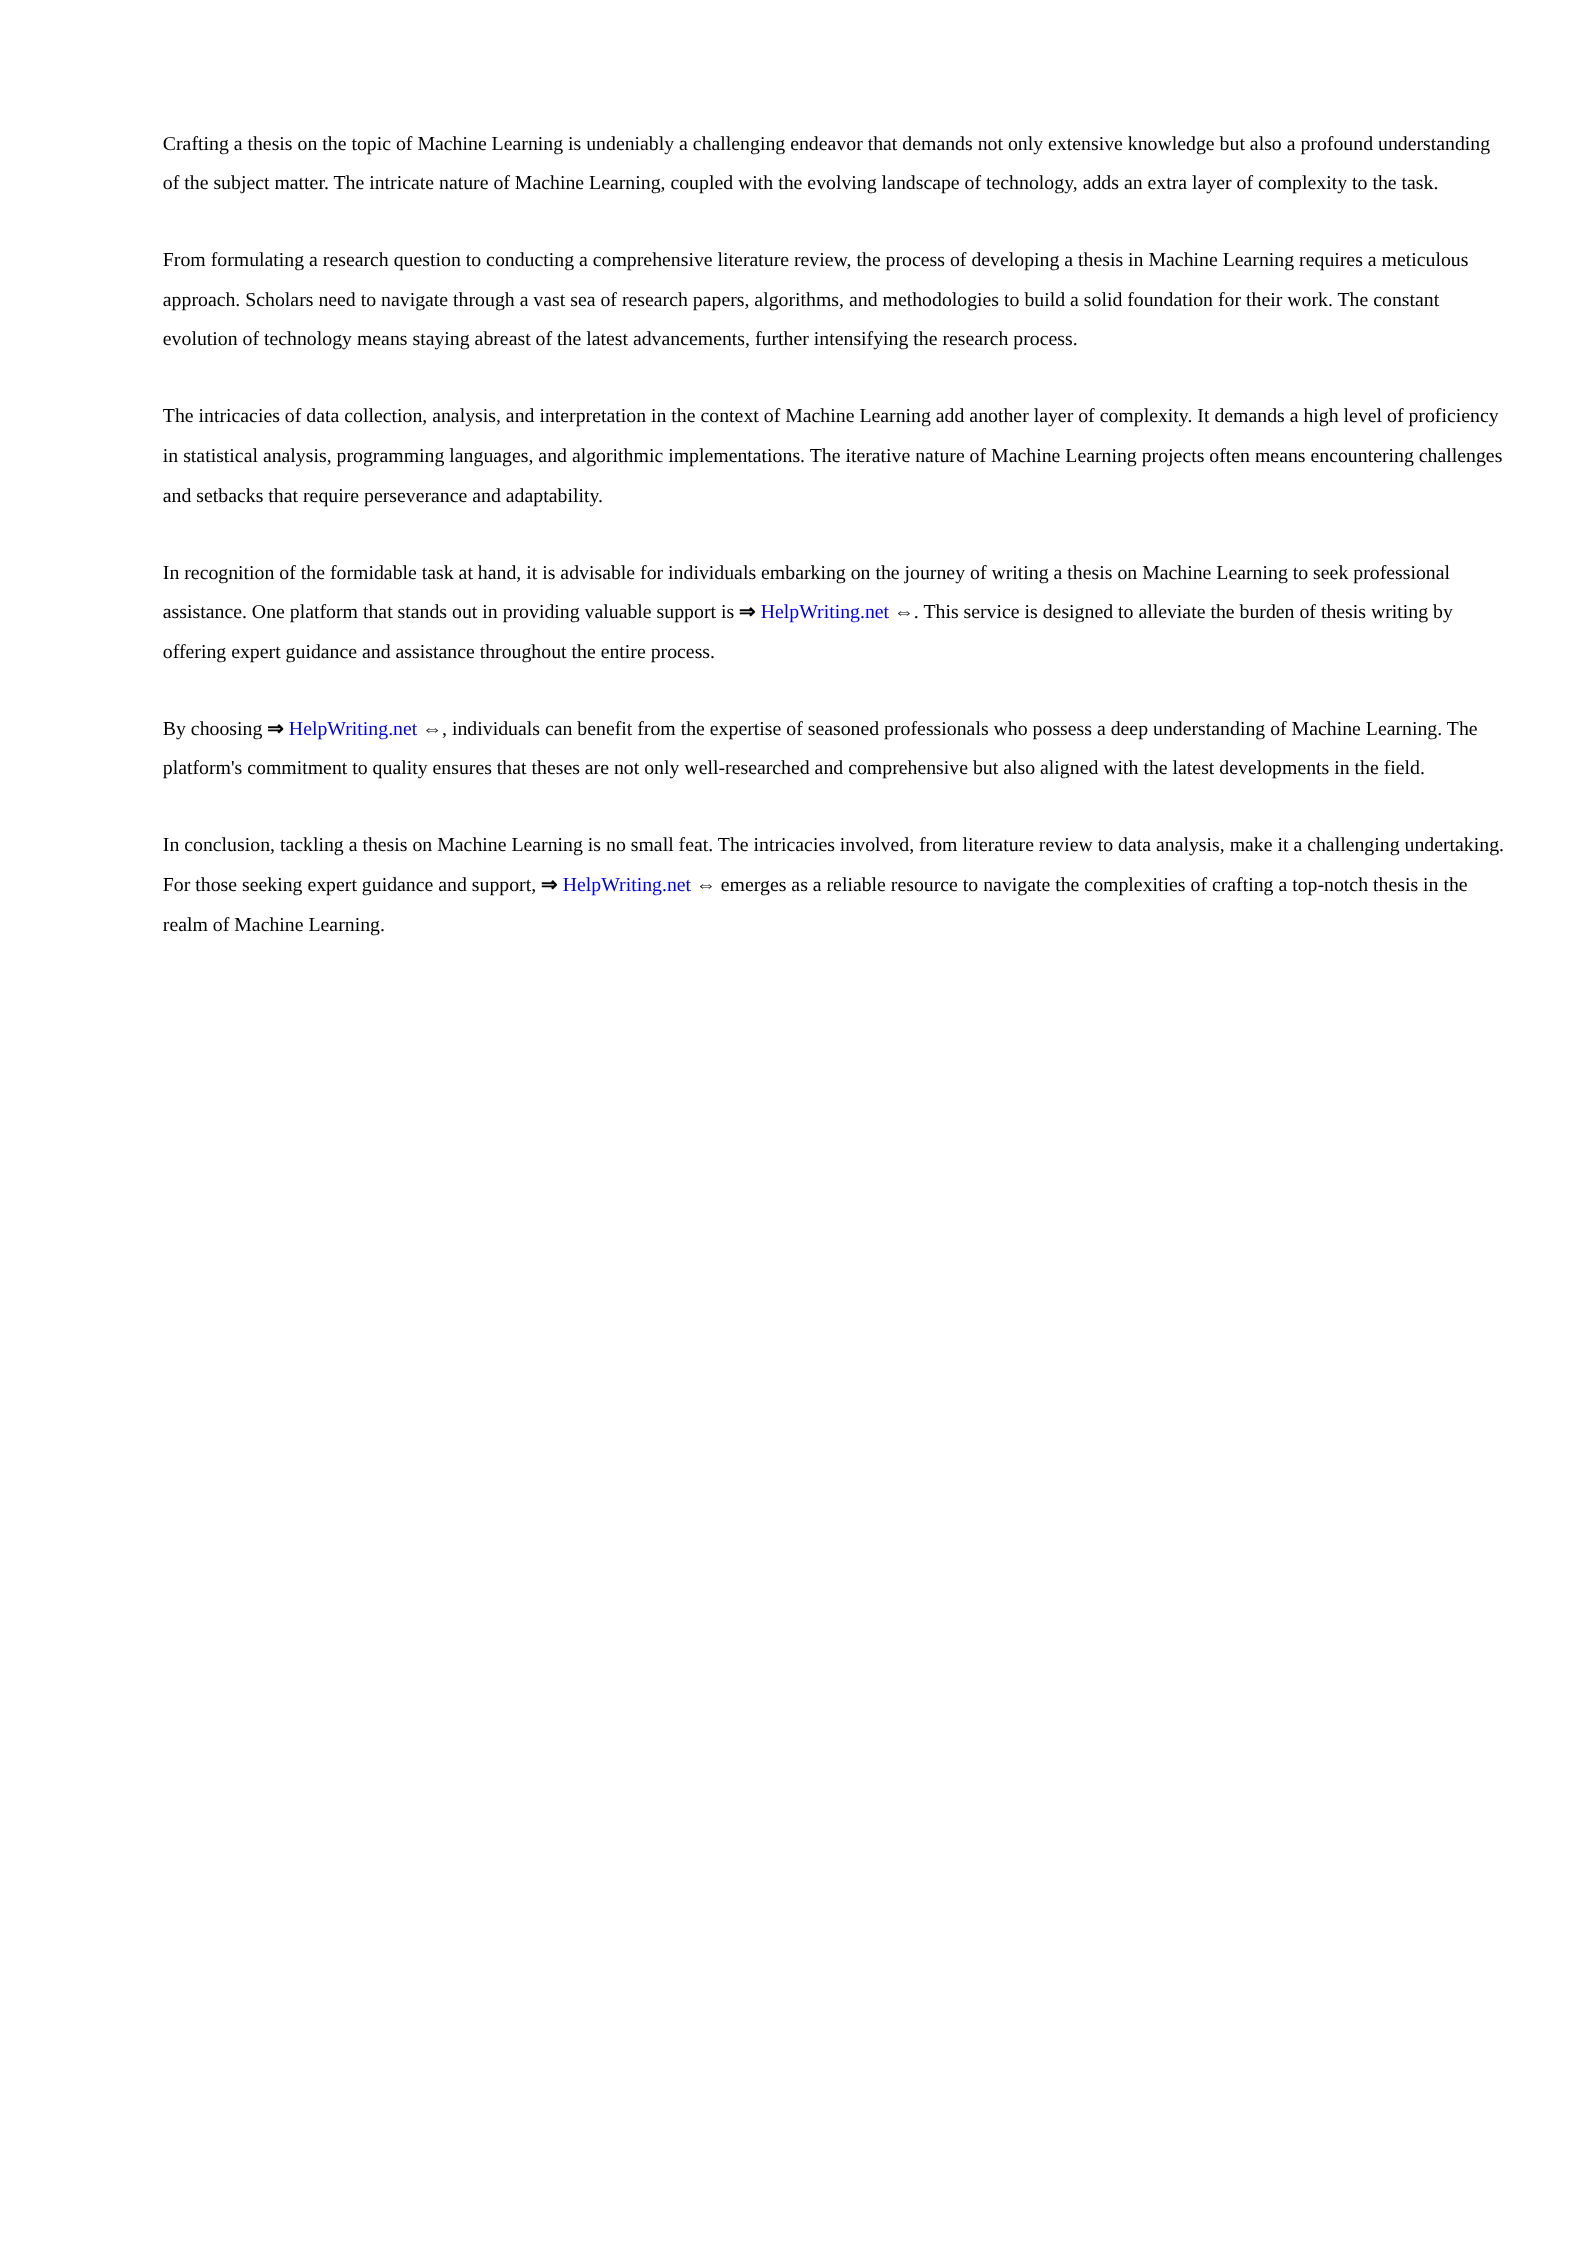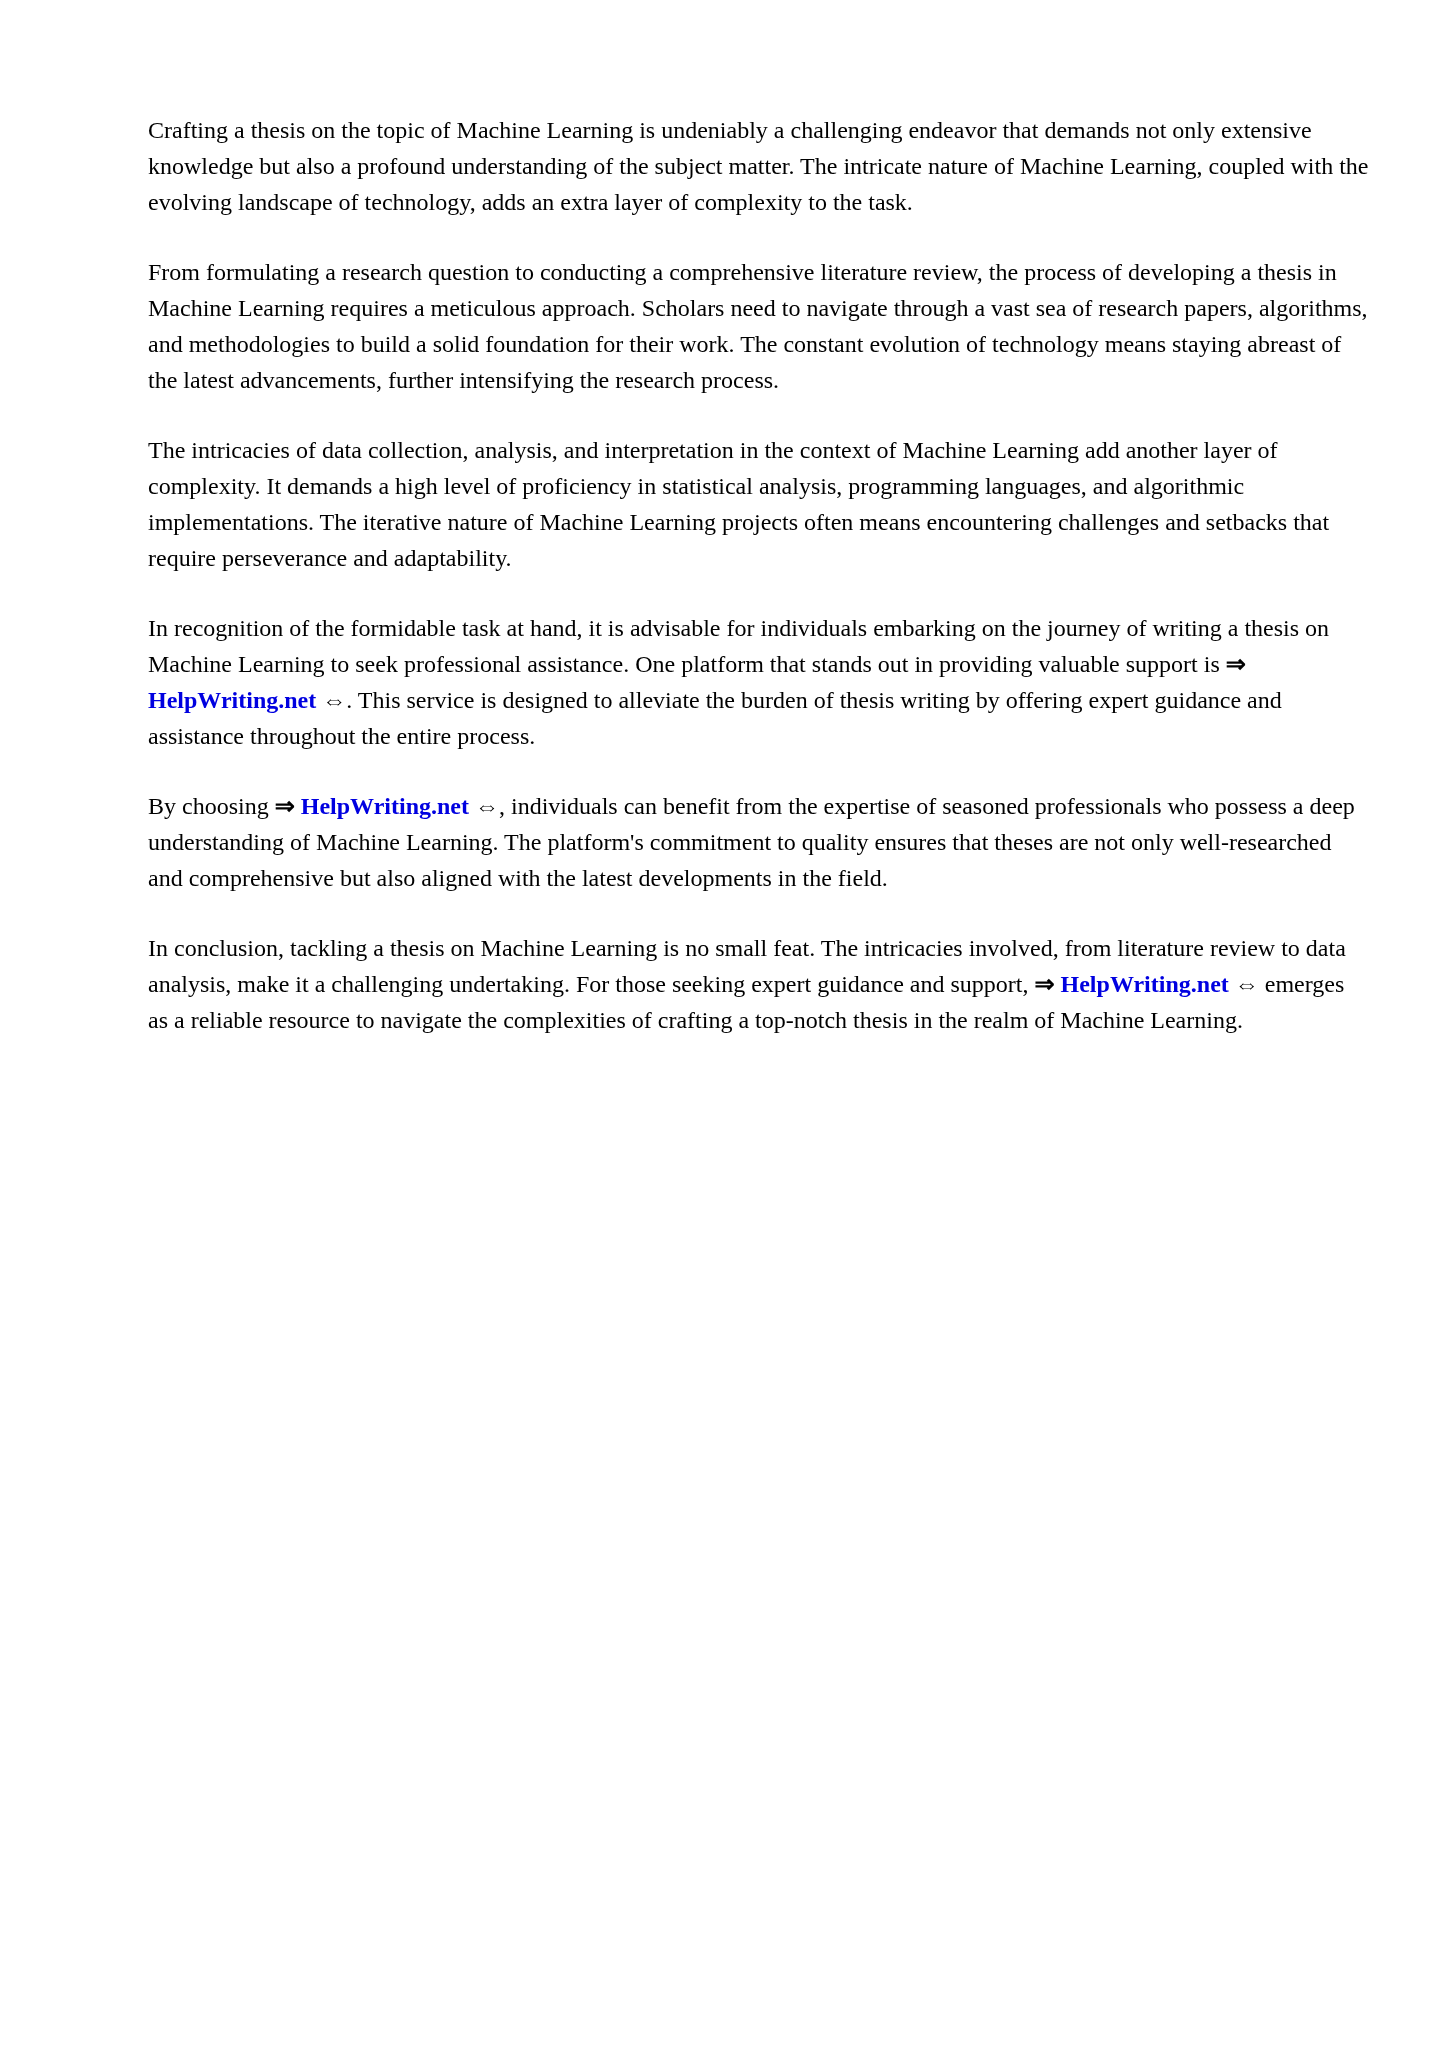"Crafting a thesis on the" .document-body { font-size: 24px -> 18px }
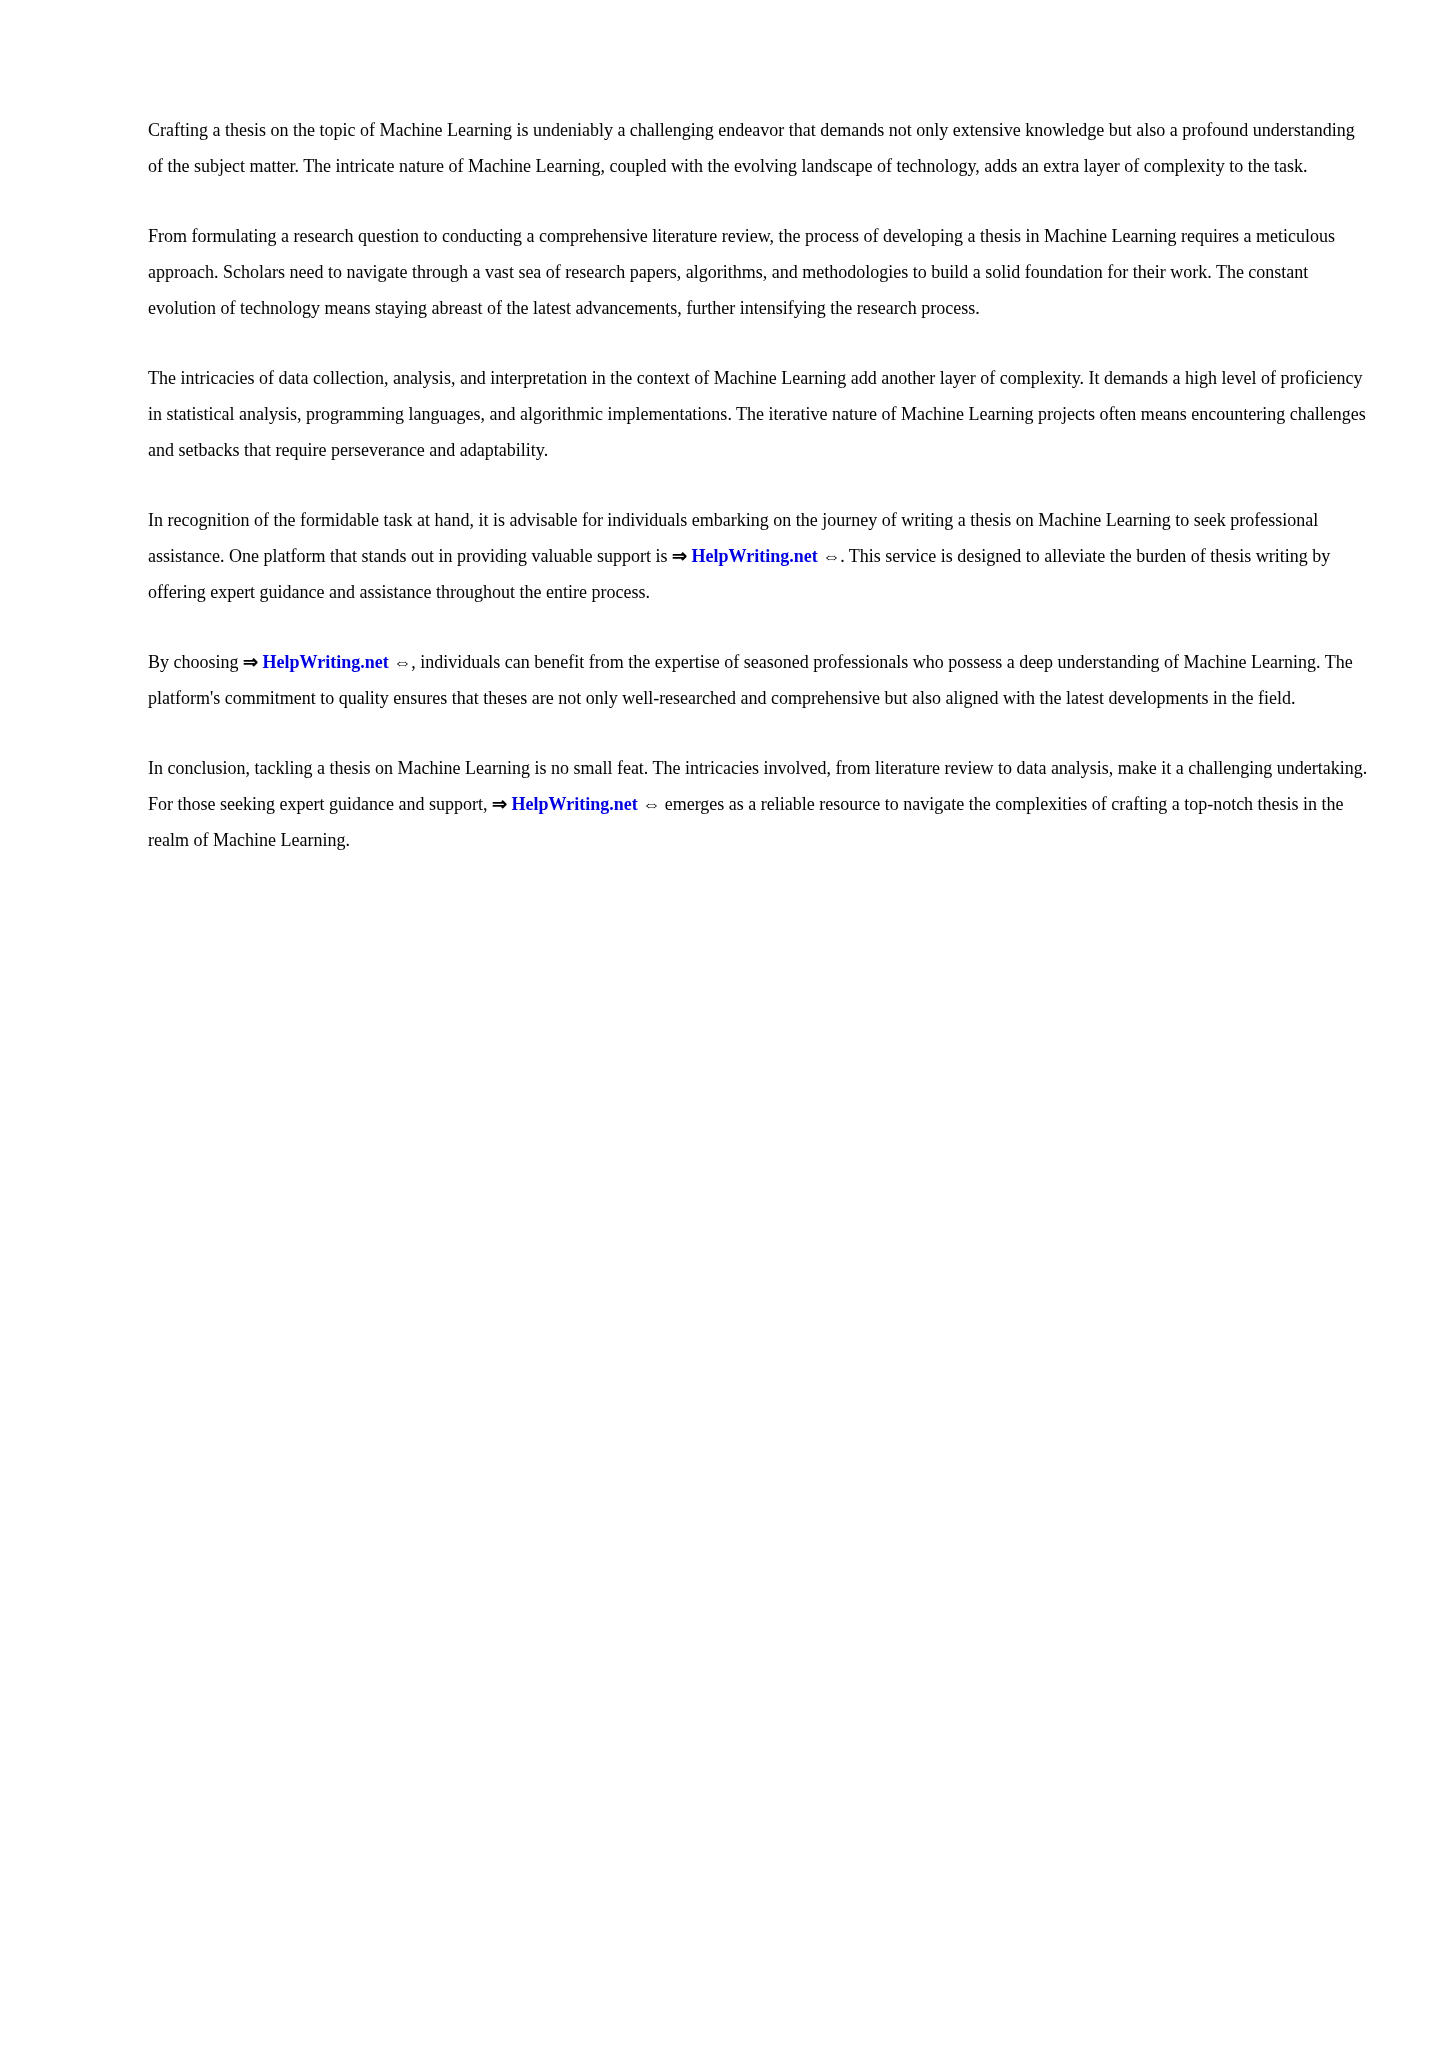"HelpWriting.net" a.link { font-weight: bold -> normal }
